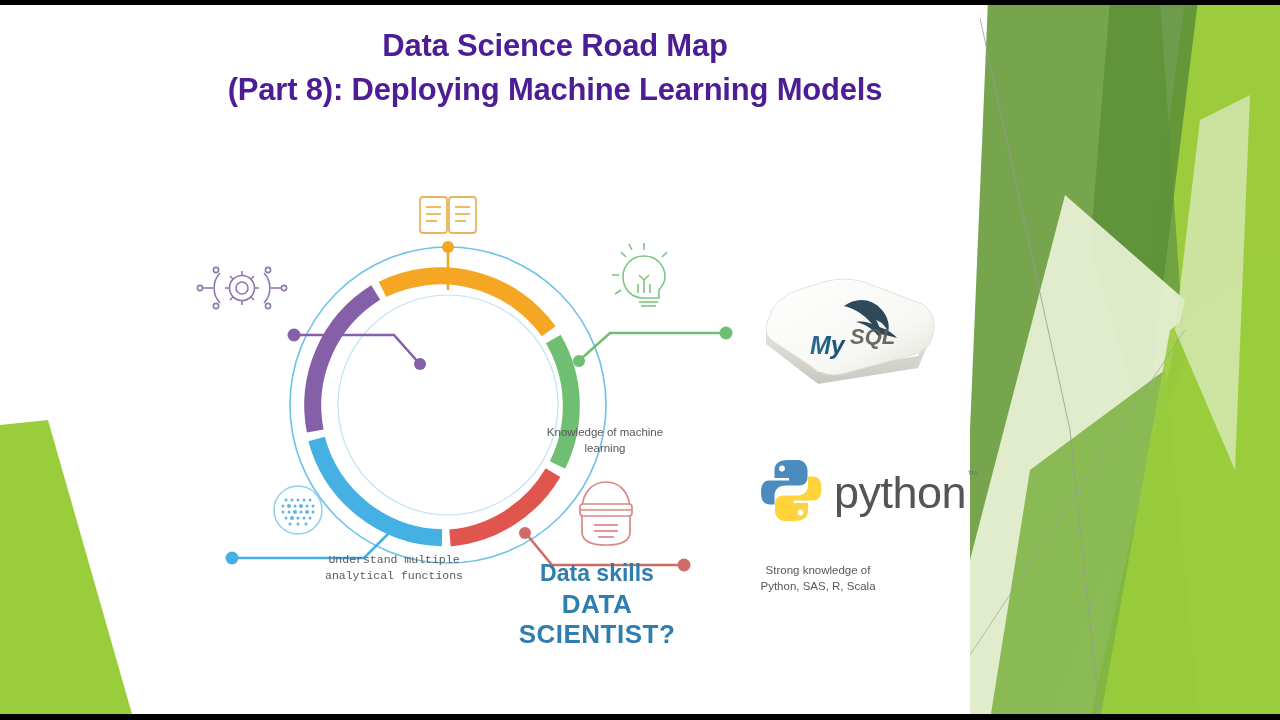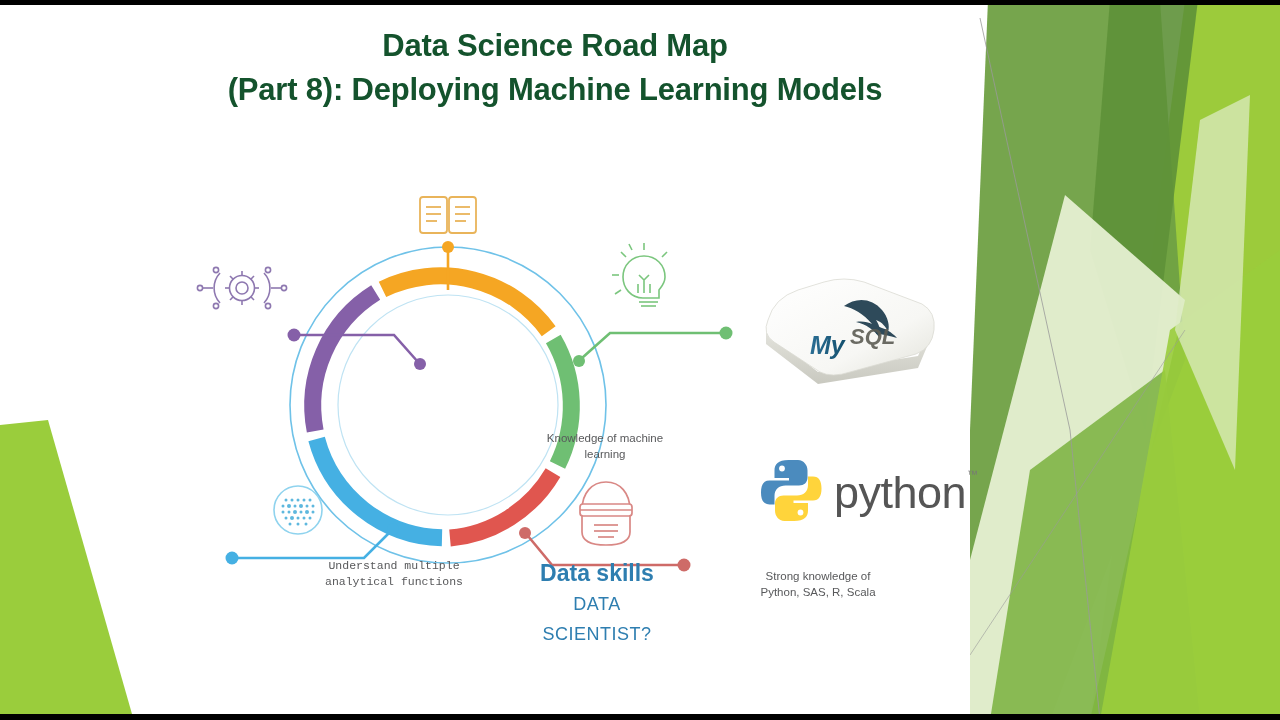"Data Science Road Map" .title-line { color: #14532d -> #4c1d95 }
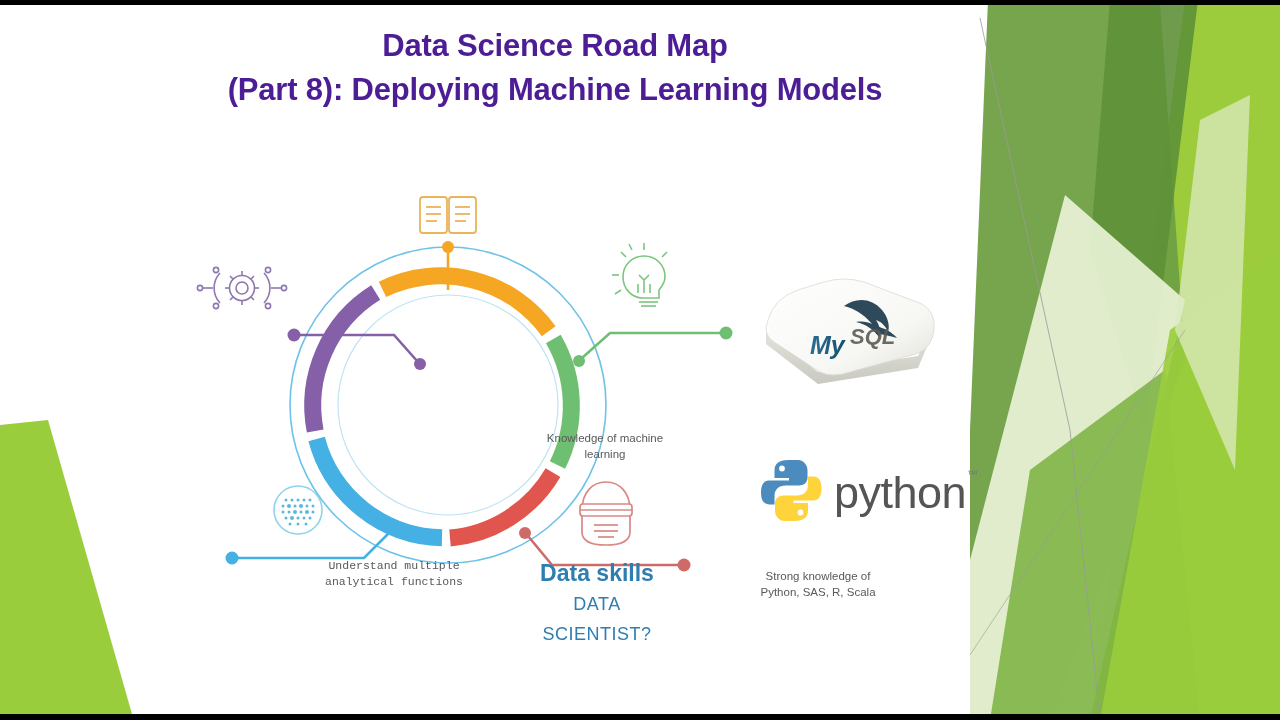"Knowledge of machine learning" .node-label { margin-top: 6px -> none }
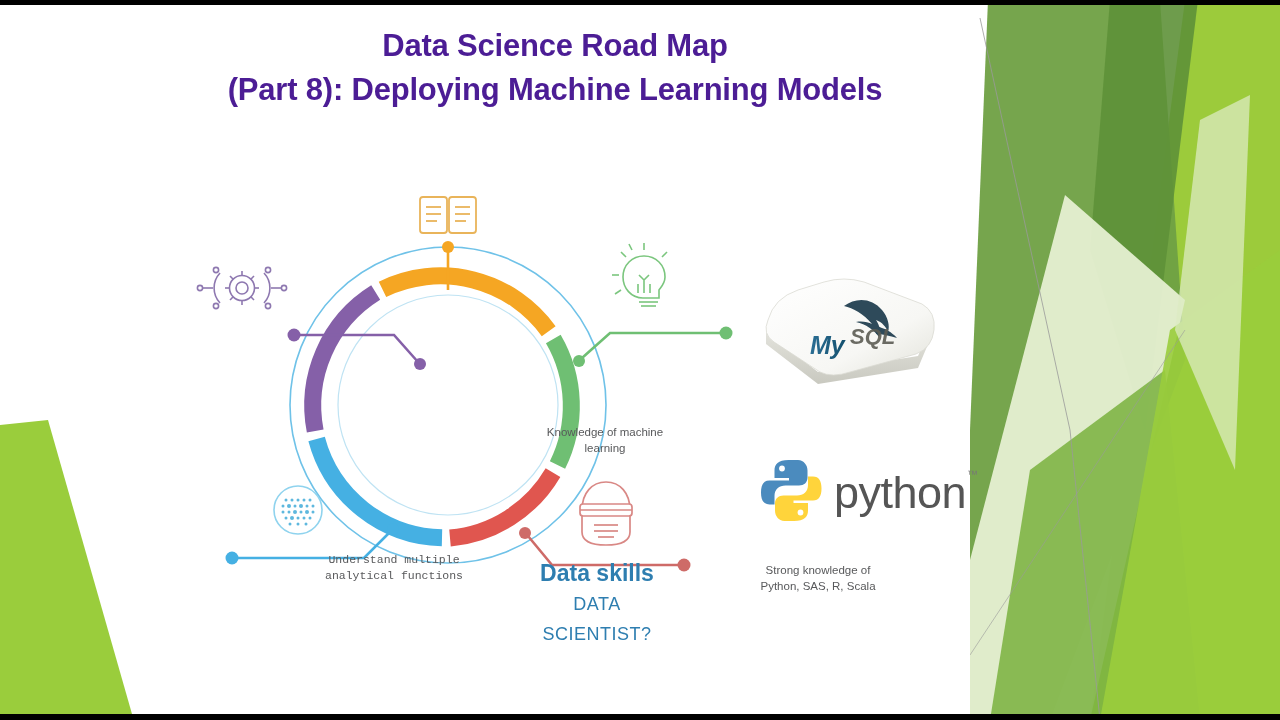"DATA" .ct-b { font-size: 18px -> 26px; font-weight: normal -> bold }
